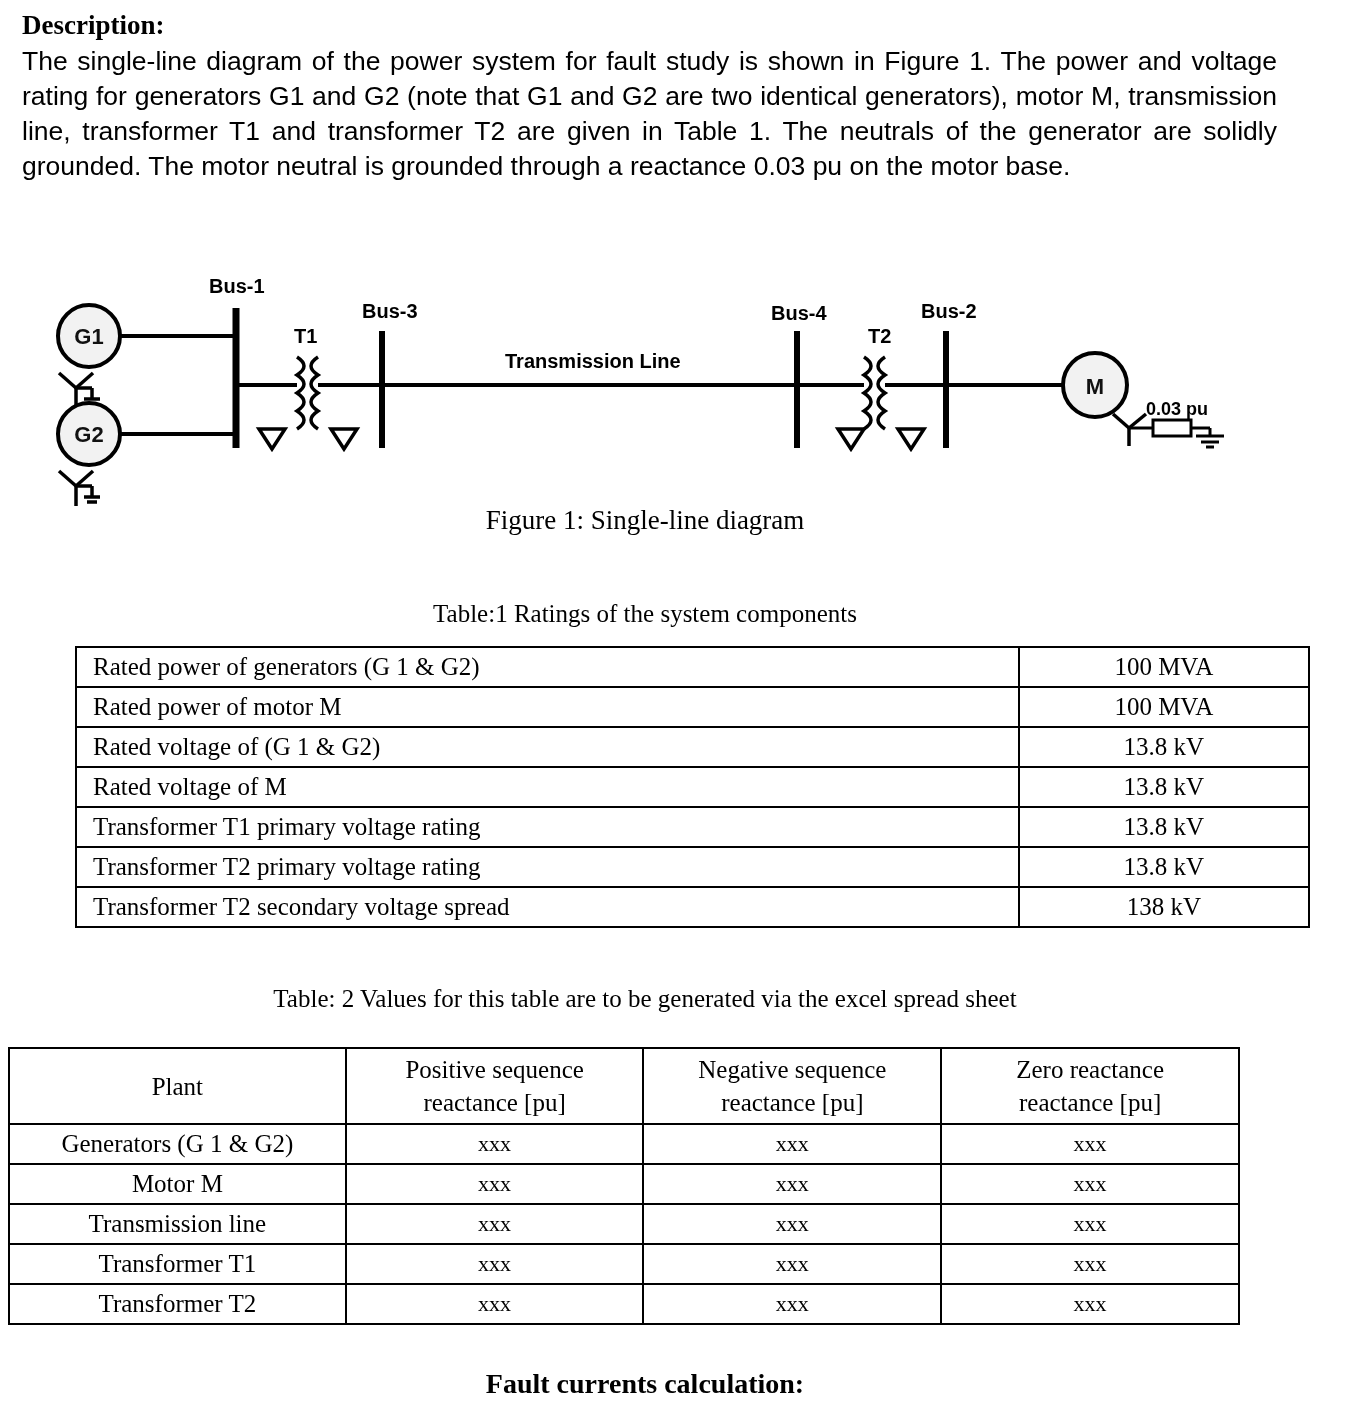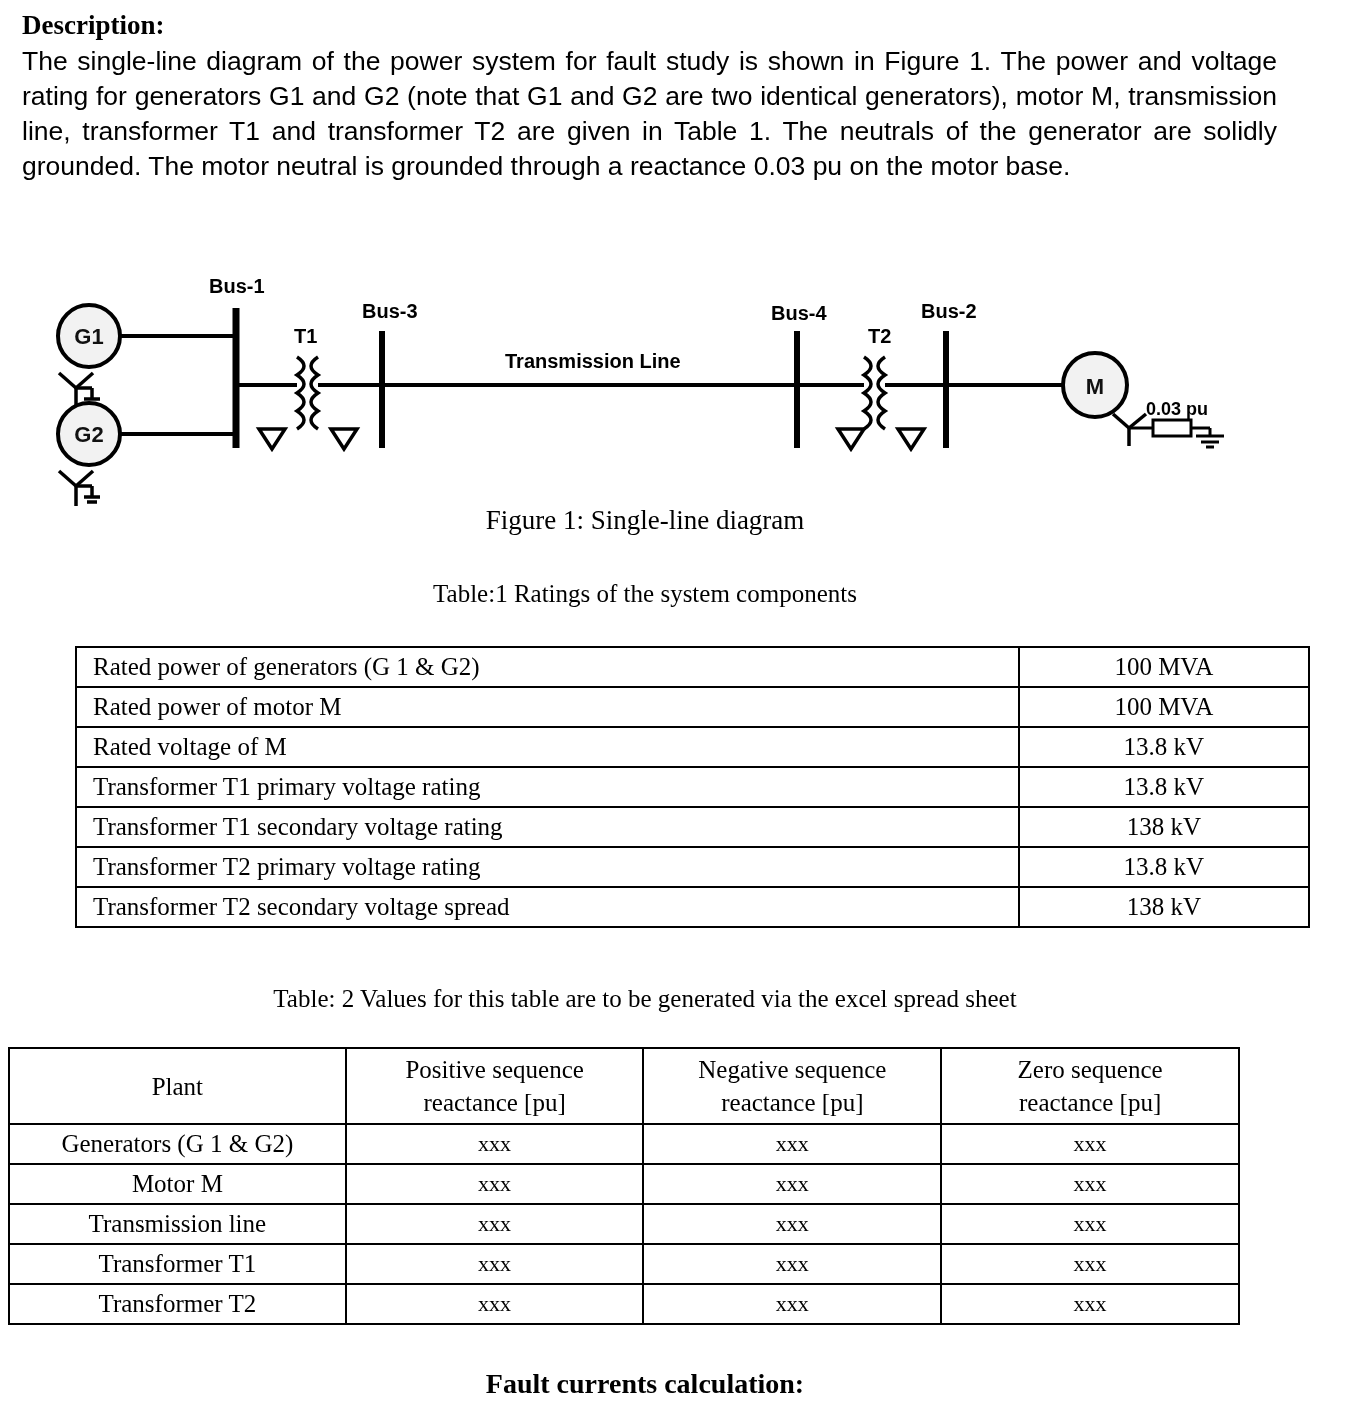"Table:1 Ratings of the system" #table1-caption { top: 580px -> 600px }
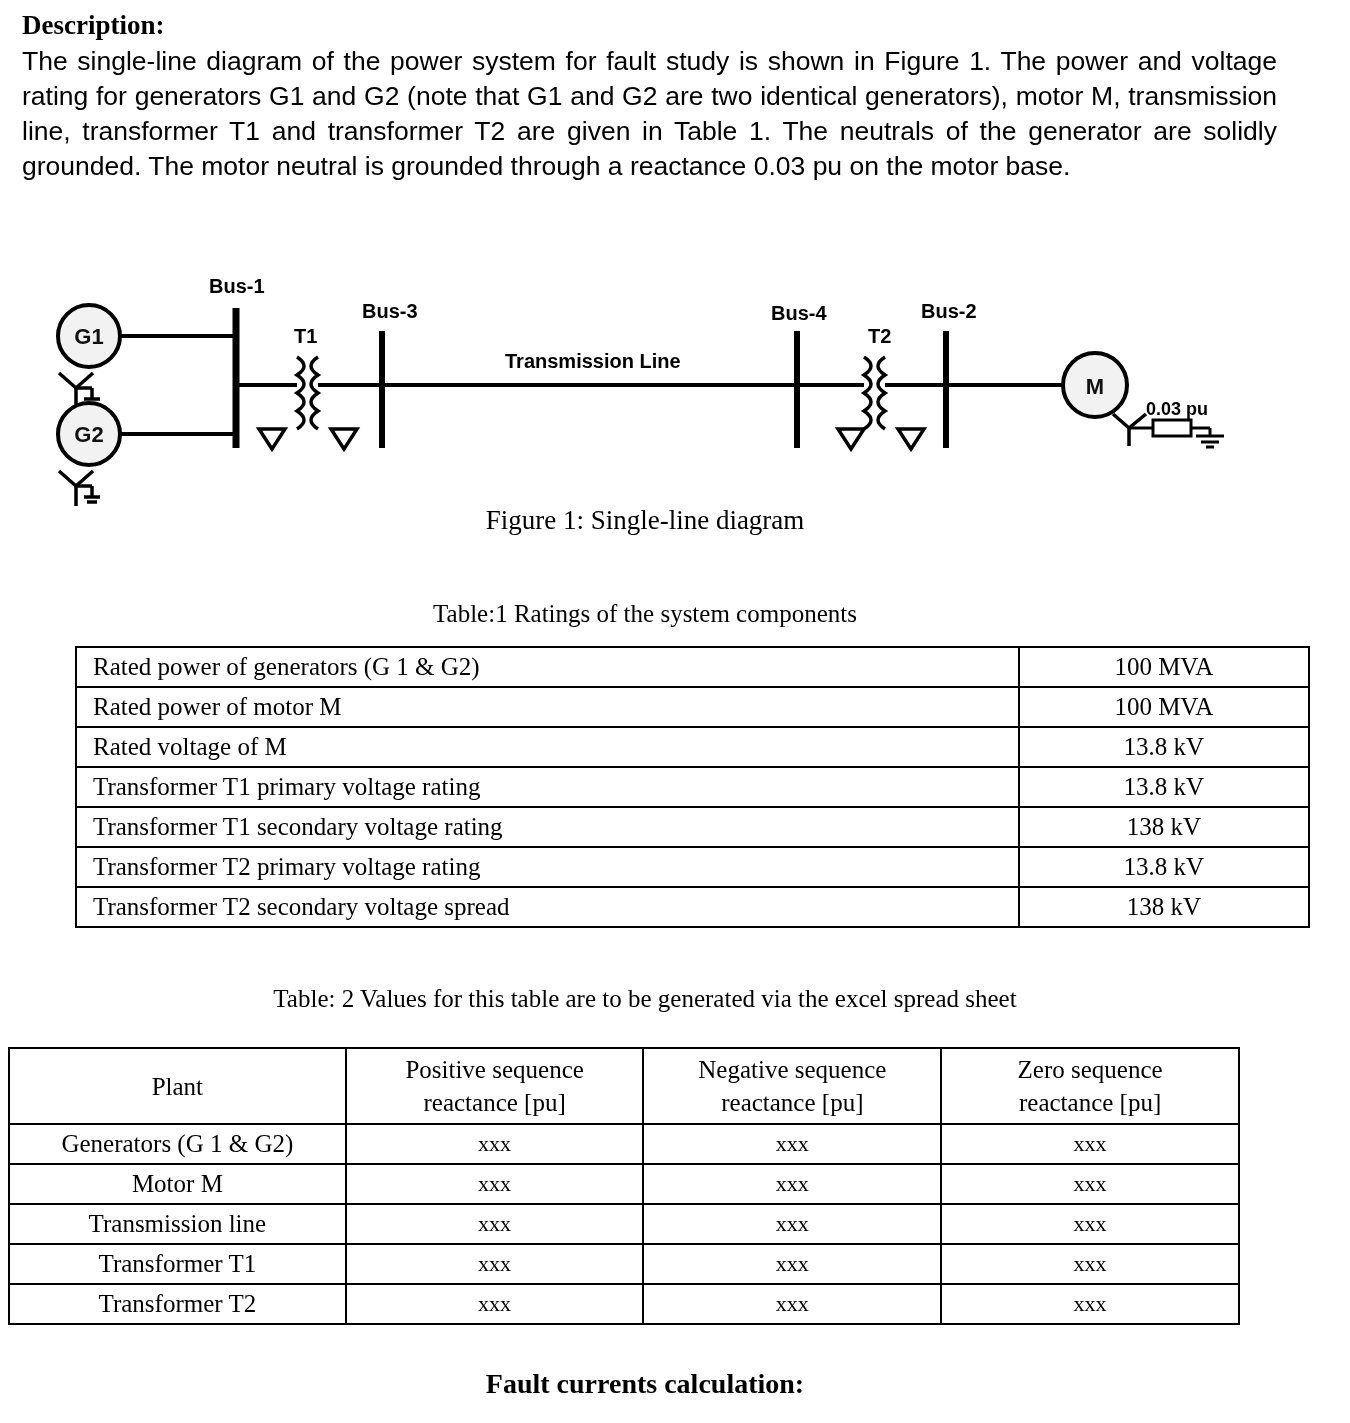"Rated voltage of (G 1" tr { html: none -> <tr> <td>Rated voltage of (G 1 &amp; G2)</td> <td>13.8 kV</td> </tr> }
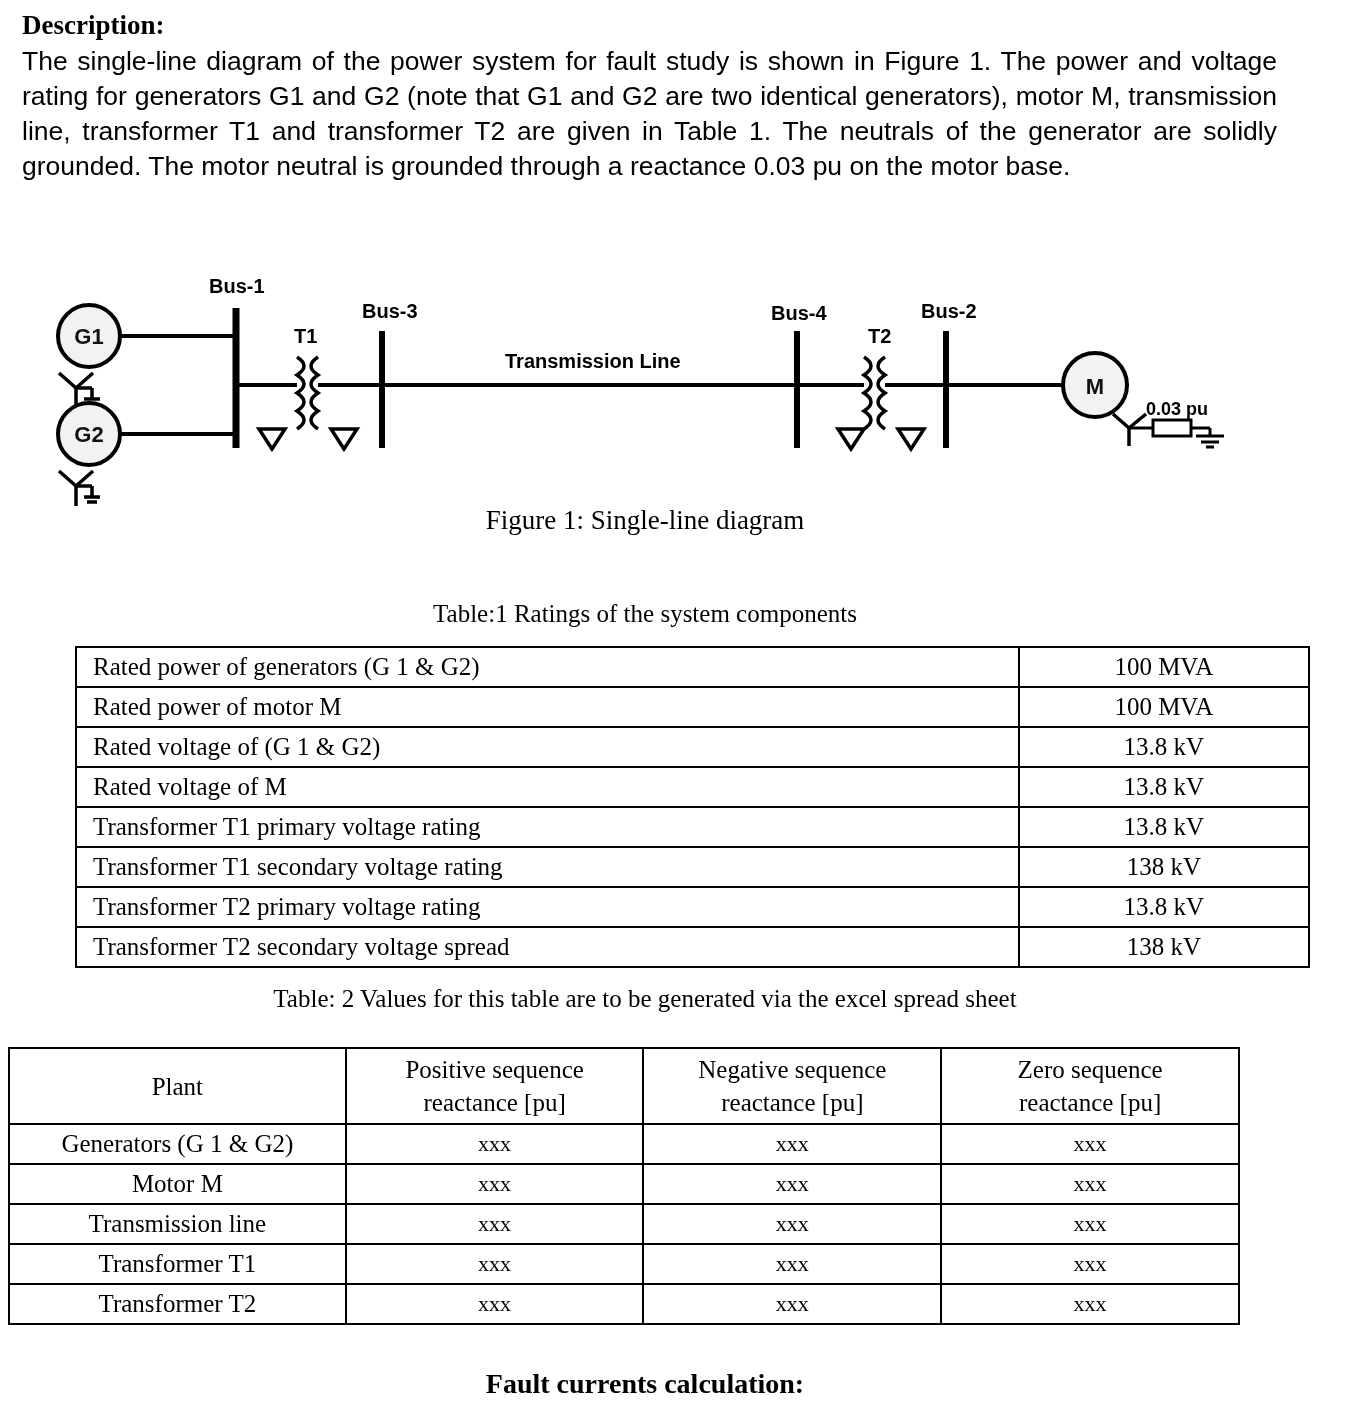"Transformer T1 secondary voltage rating" tr { html: <tr> <td>Transformer T1 secondary voltage rating</td> <td>138 kV</td> </tr> -> none }
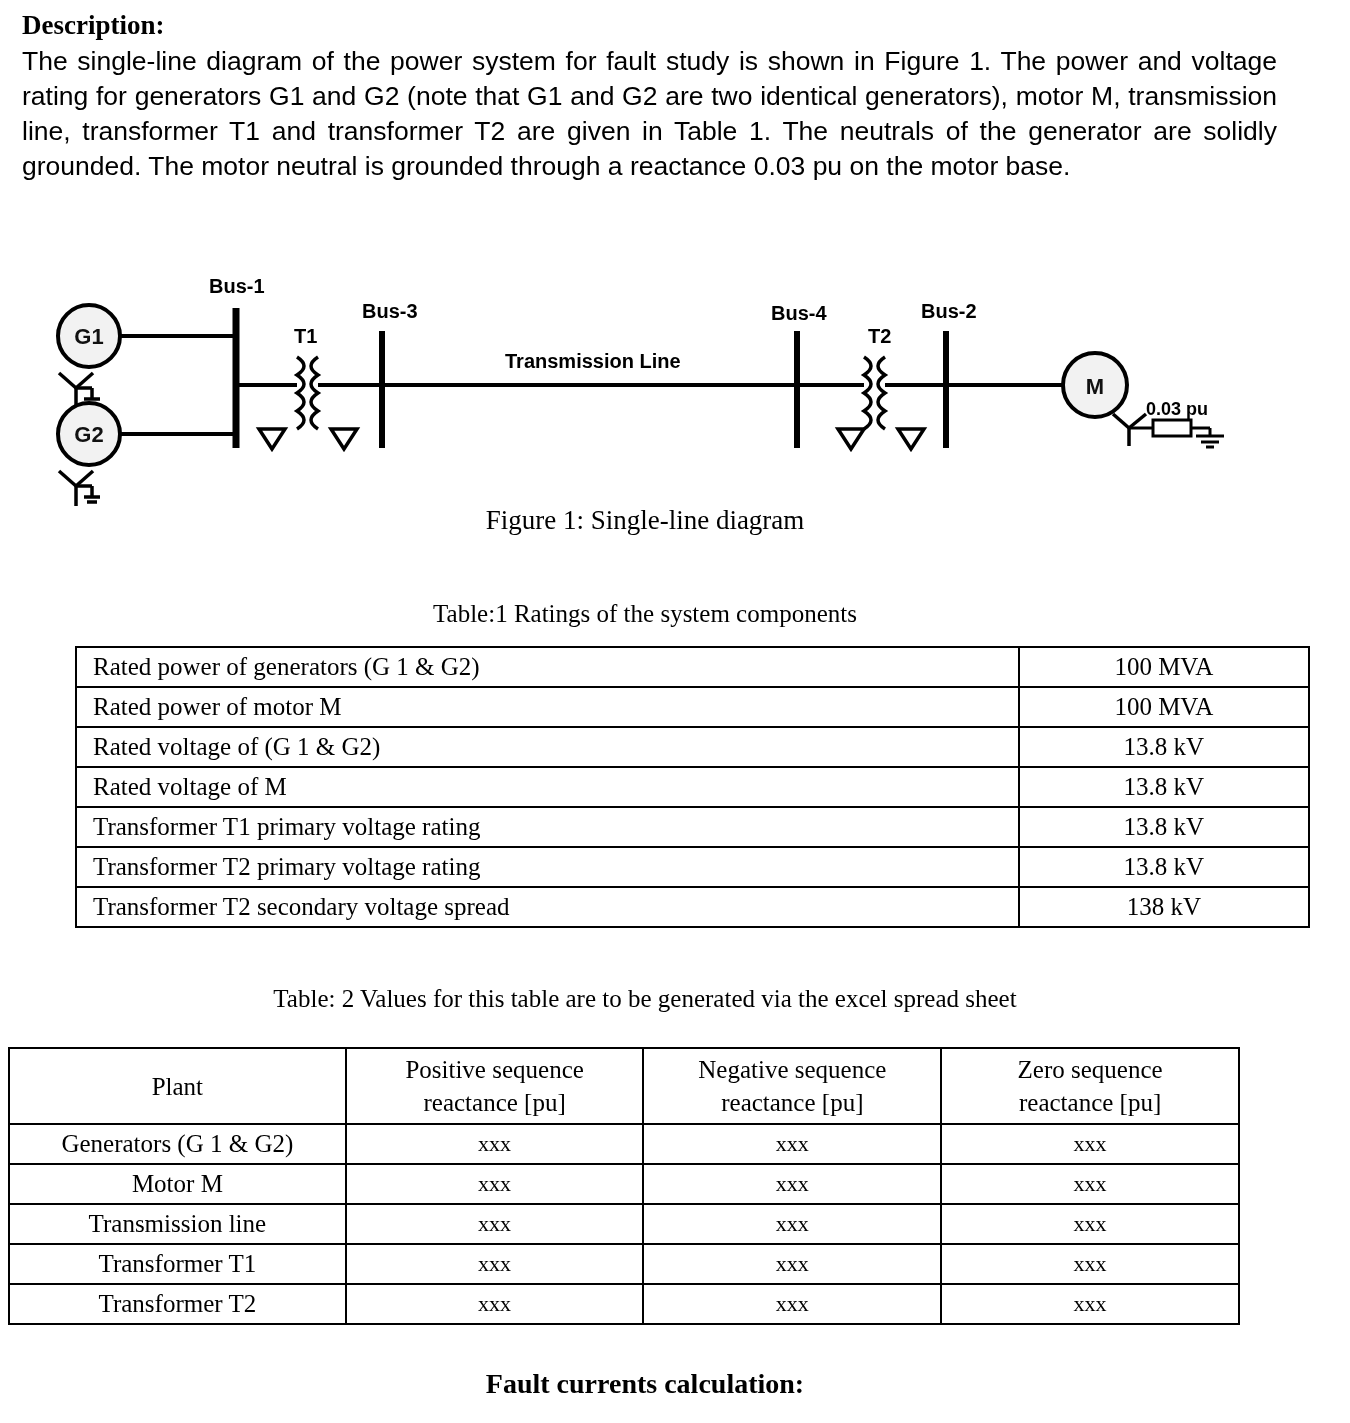"Zero sequence" div { text: sequence -> reactance }
